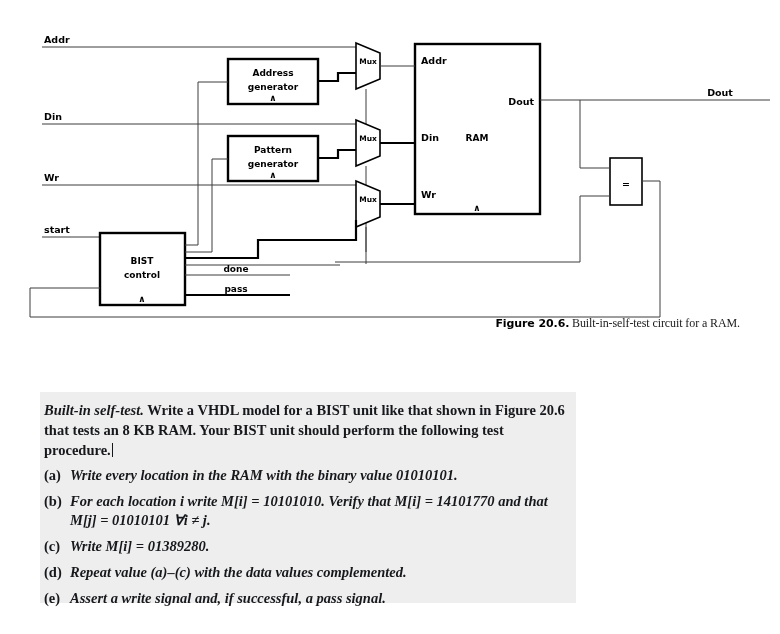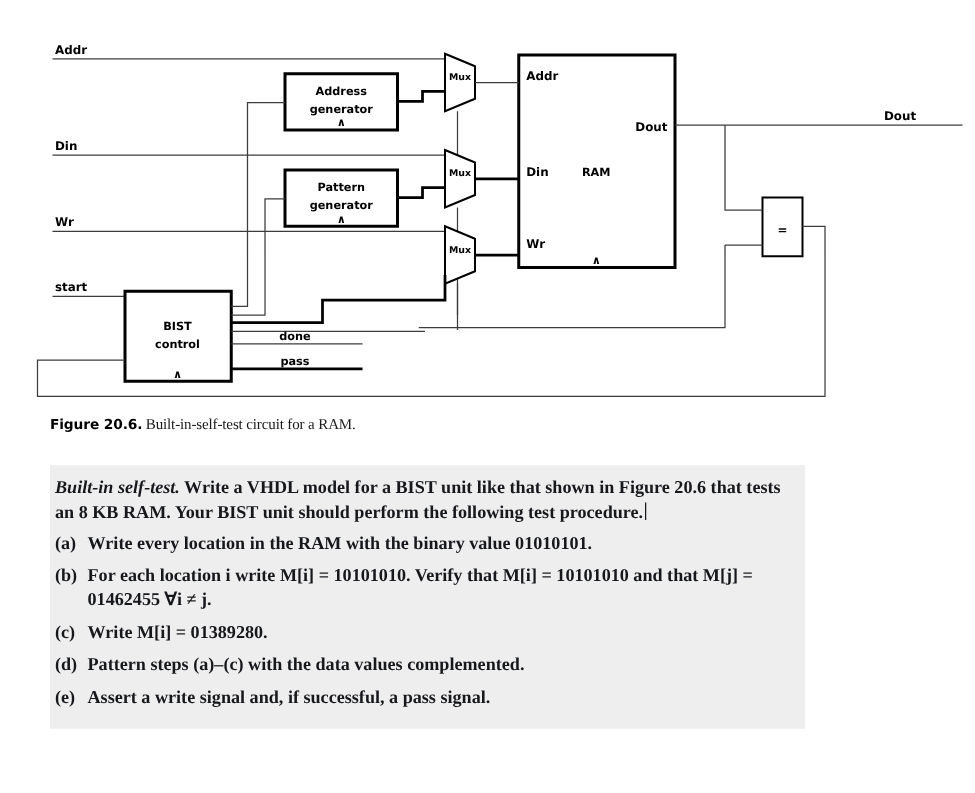"Figure 20.6. Built-in-self-test circuit" #figure-caption { text-align: none -> right; top: 332px -> 316px }
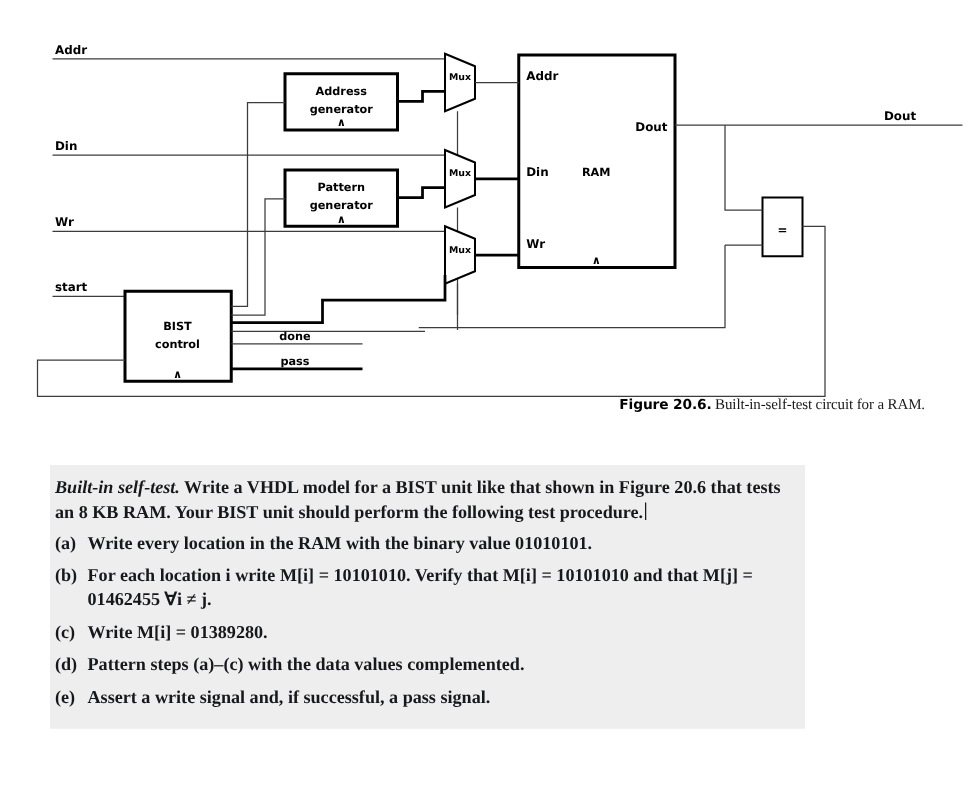"Built-in self-test. Write a VHDL" #exercise-block { top: 372px -> 392px; width: 604px -> 536px }
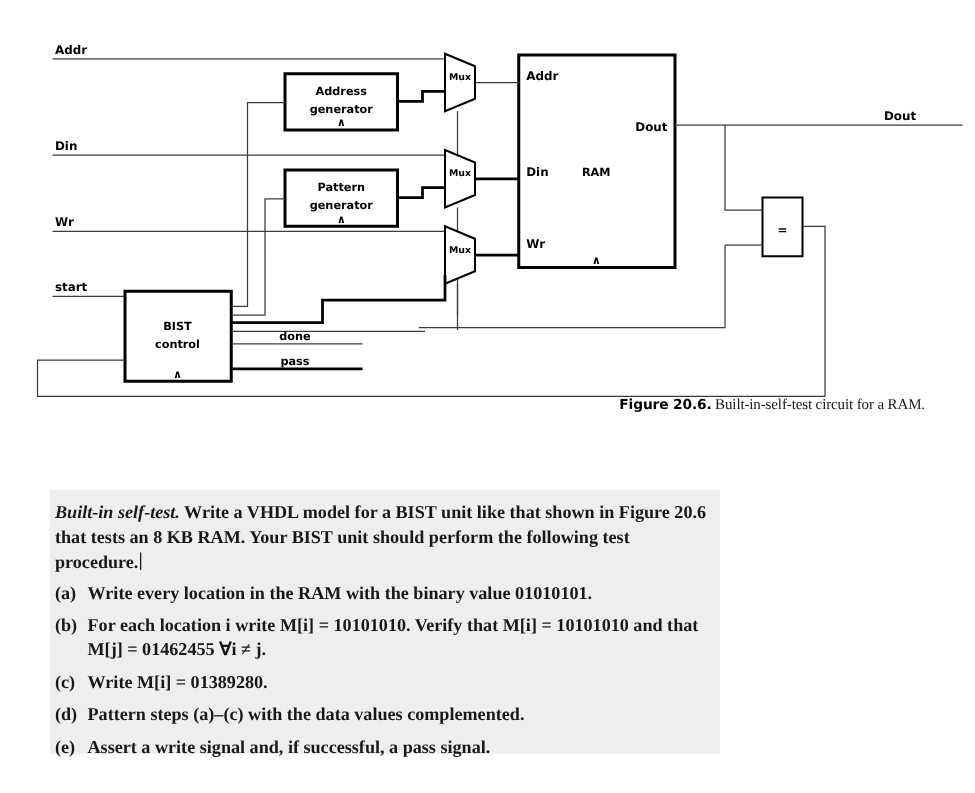"Write every location in the" .exercise-text { font-style: none -> italic }
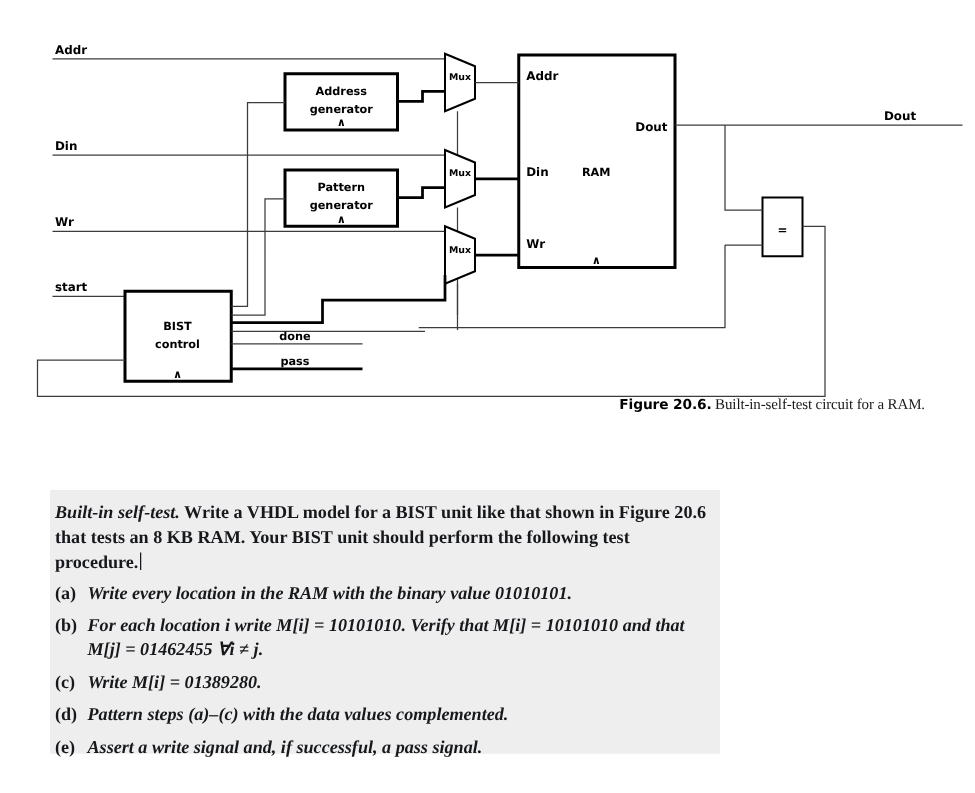"For each location i write" span.exercise-text { text: 10101010 and that M[j] = 01462455 -> 14101770 and that M[j] = 01010101 }
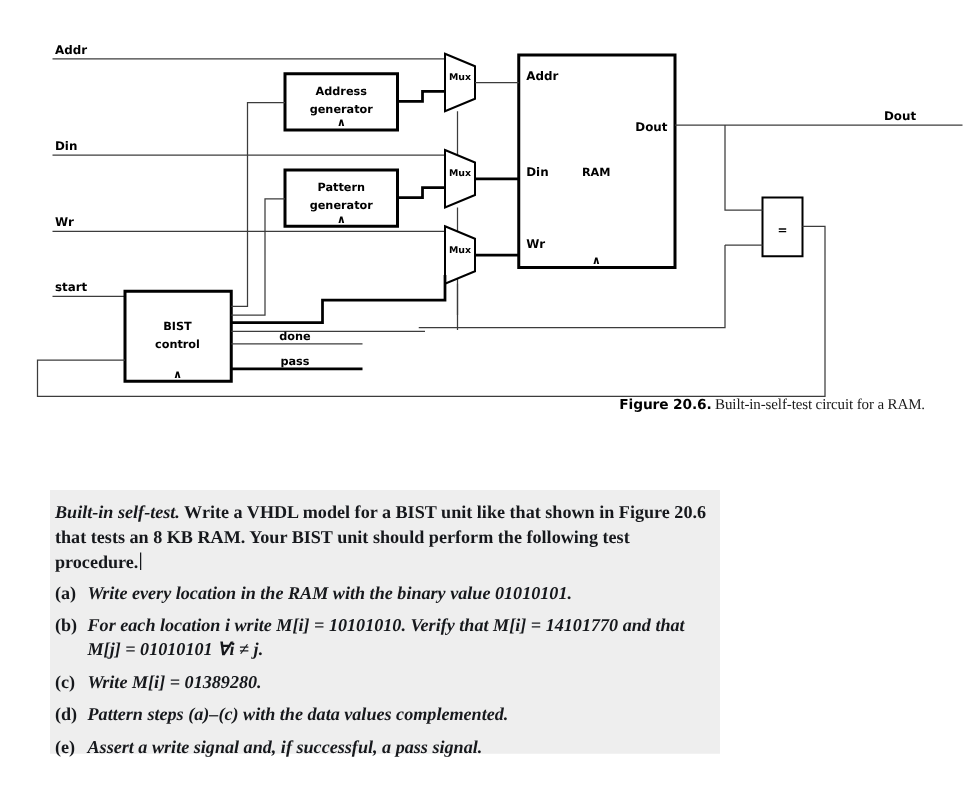"Pattern steps (a)–(c) with the" span.exercise-text { text: Pattern steps -> Repeat value }
